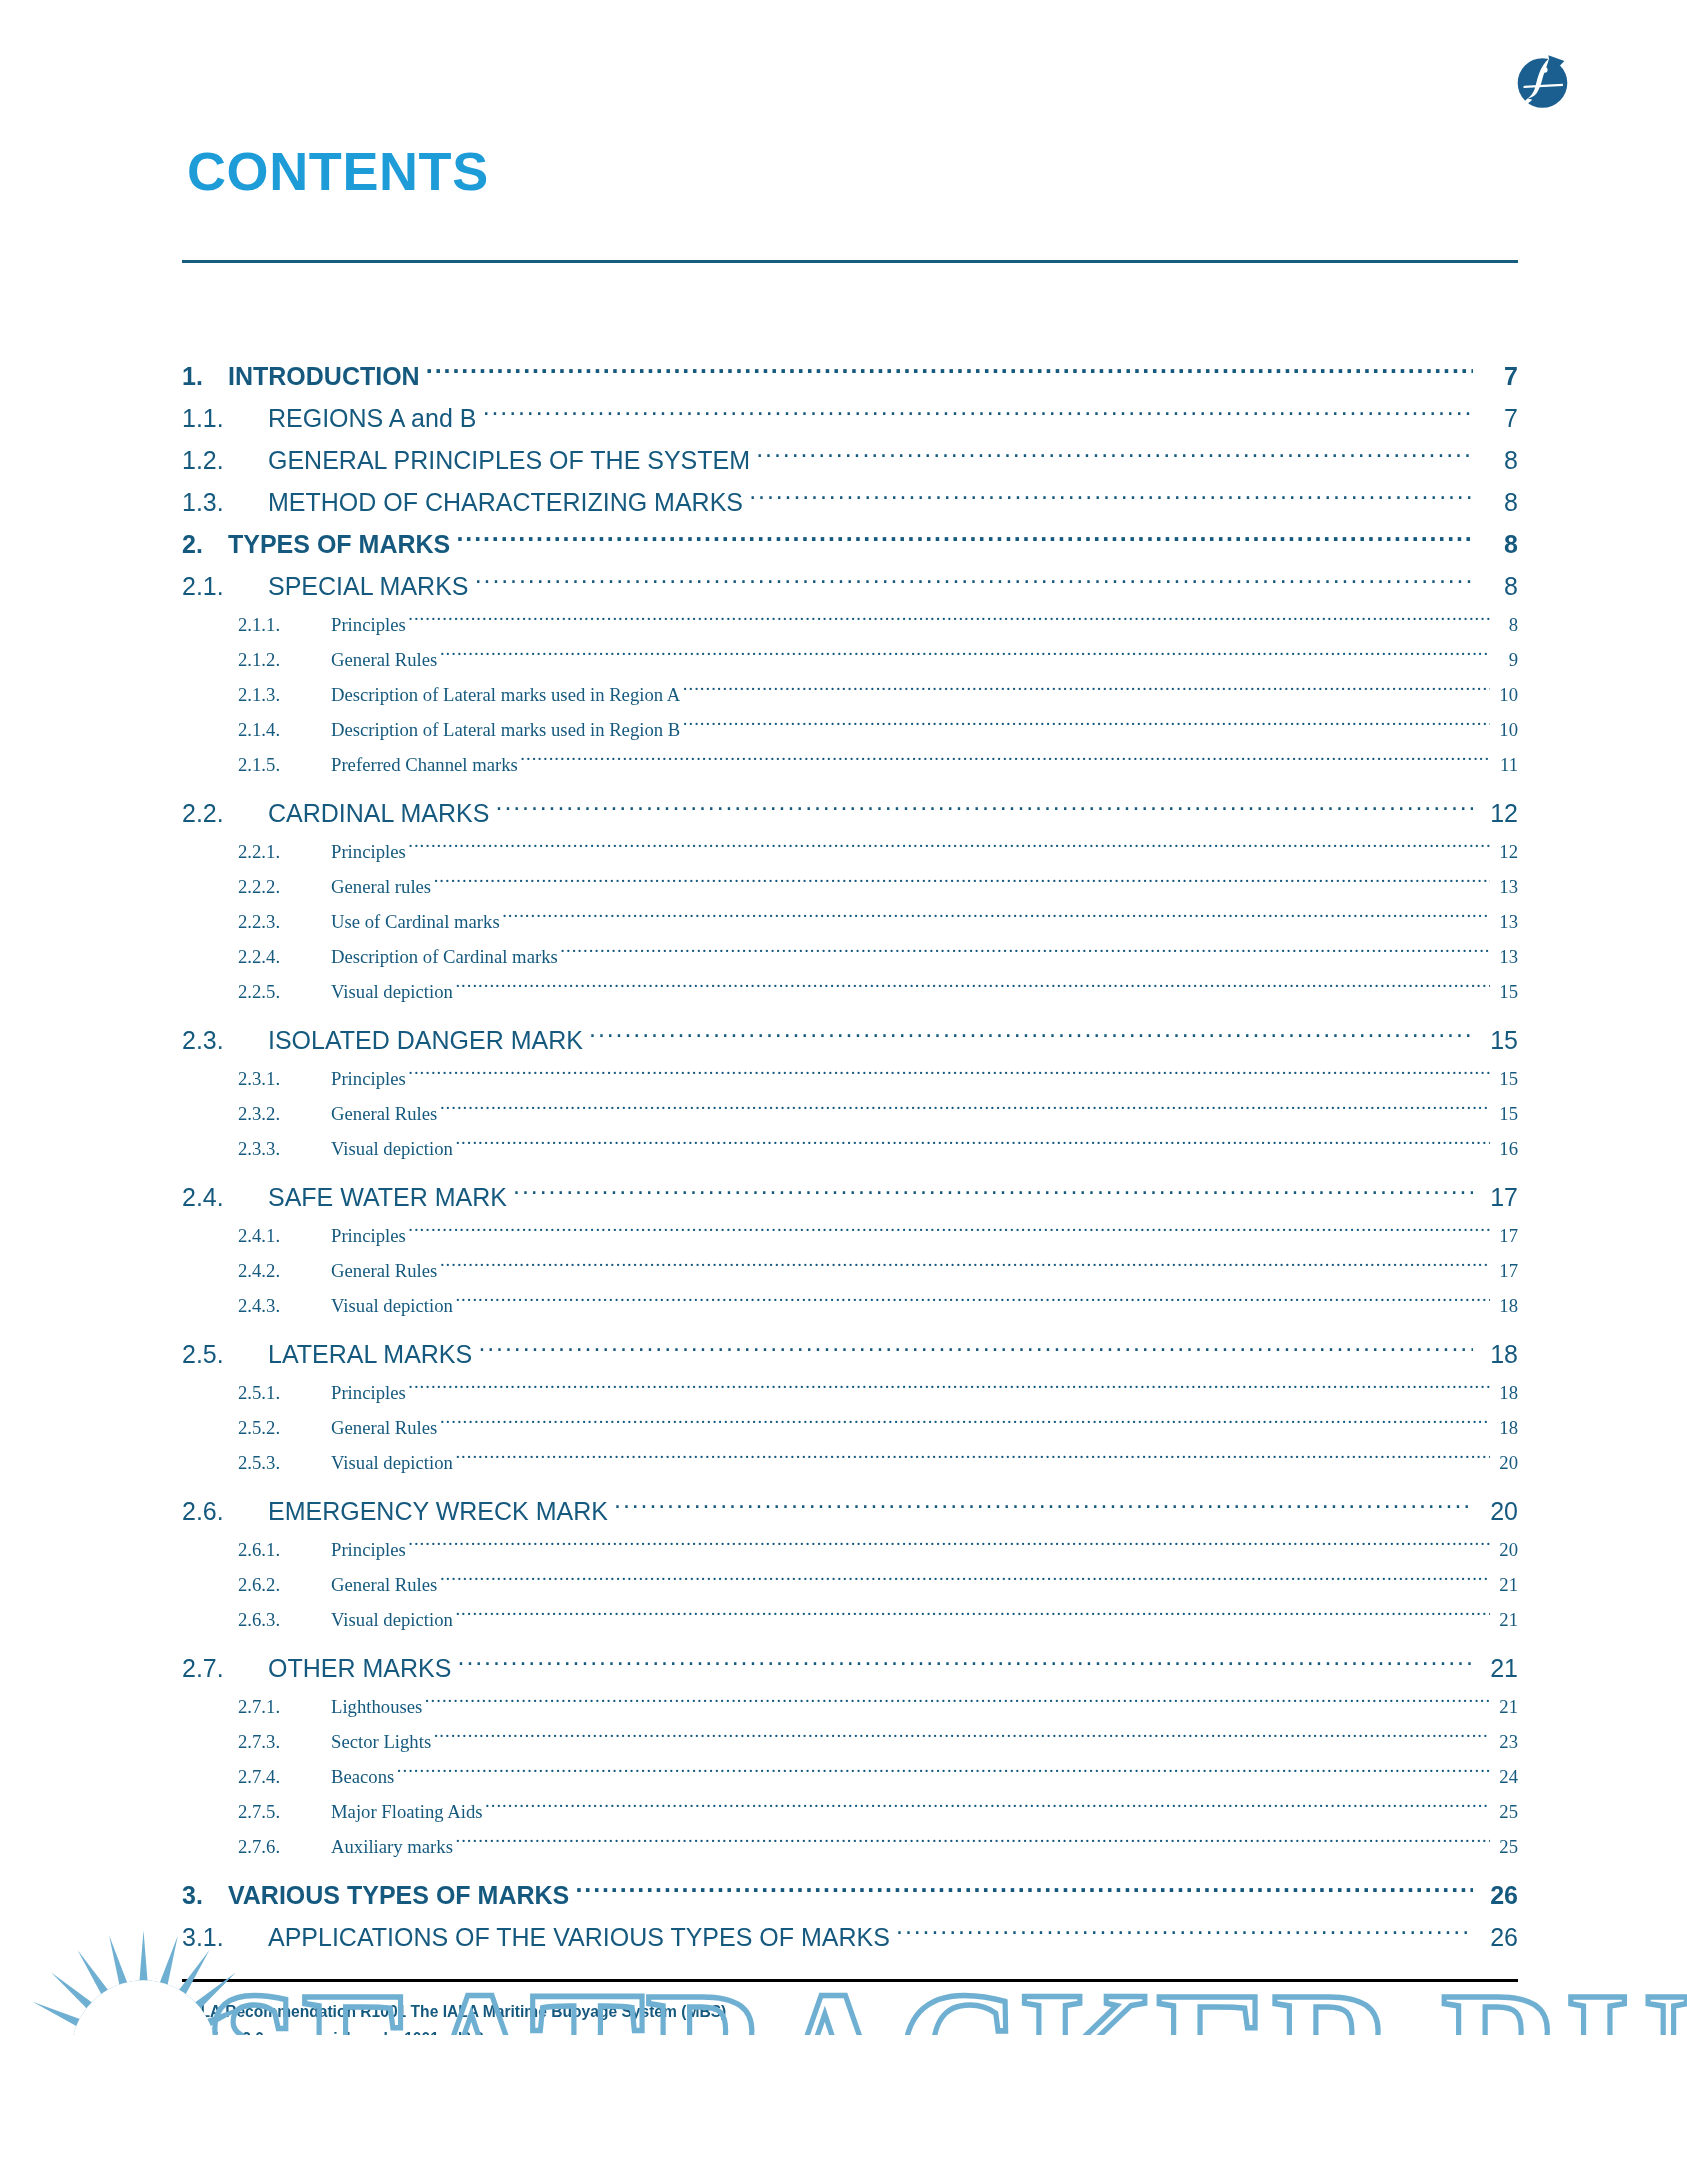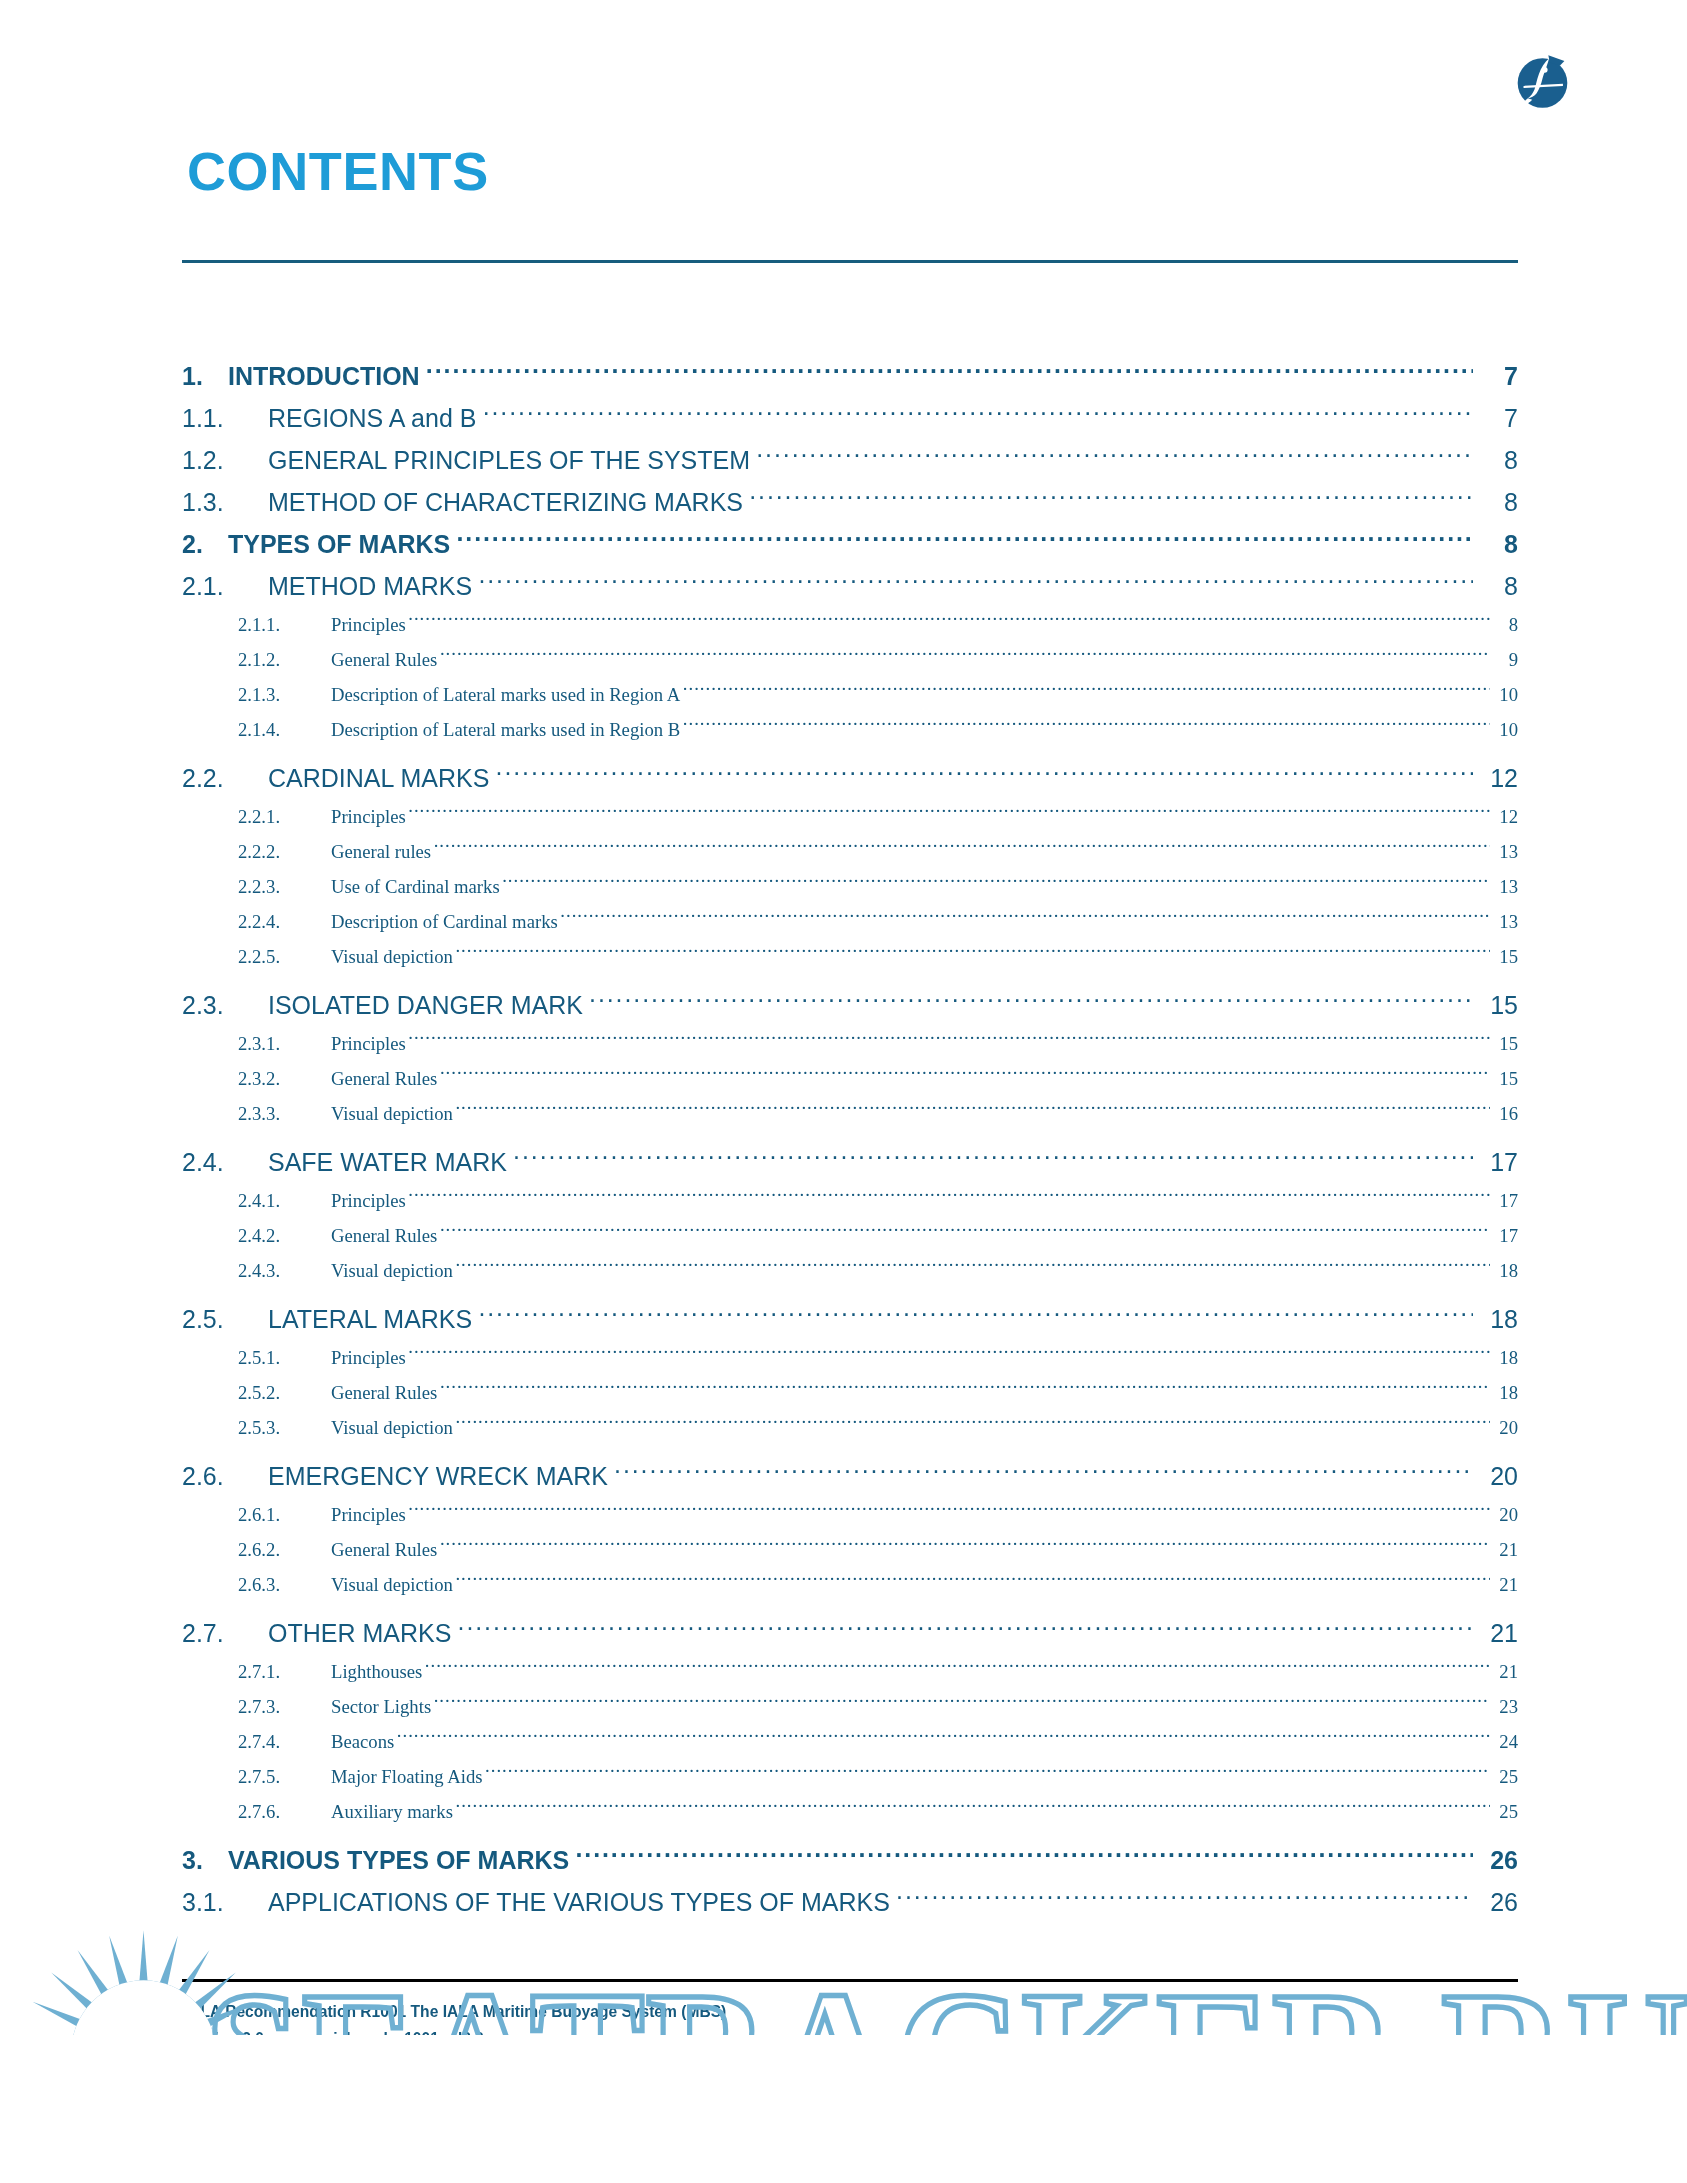"METHOD MARKS" span.toc-label { text: METHOD -> SPECIAL }
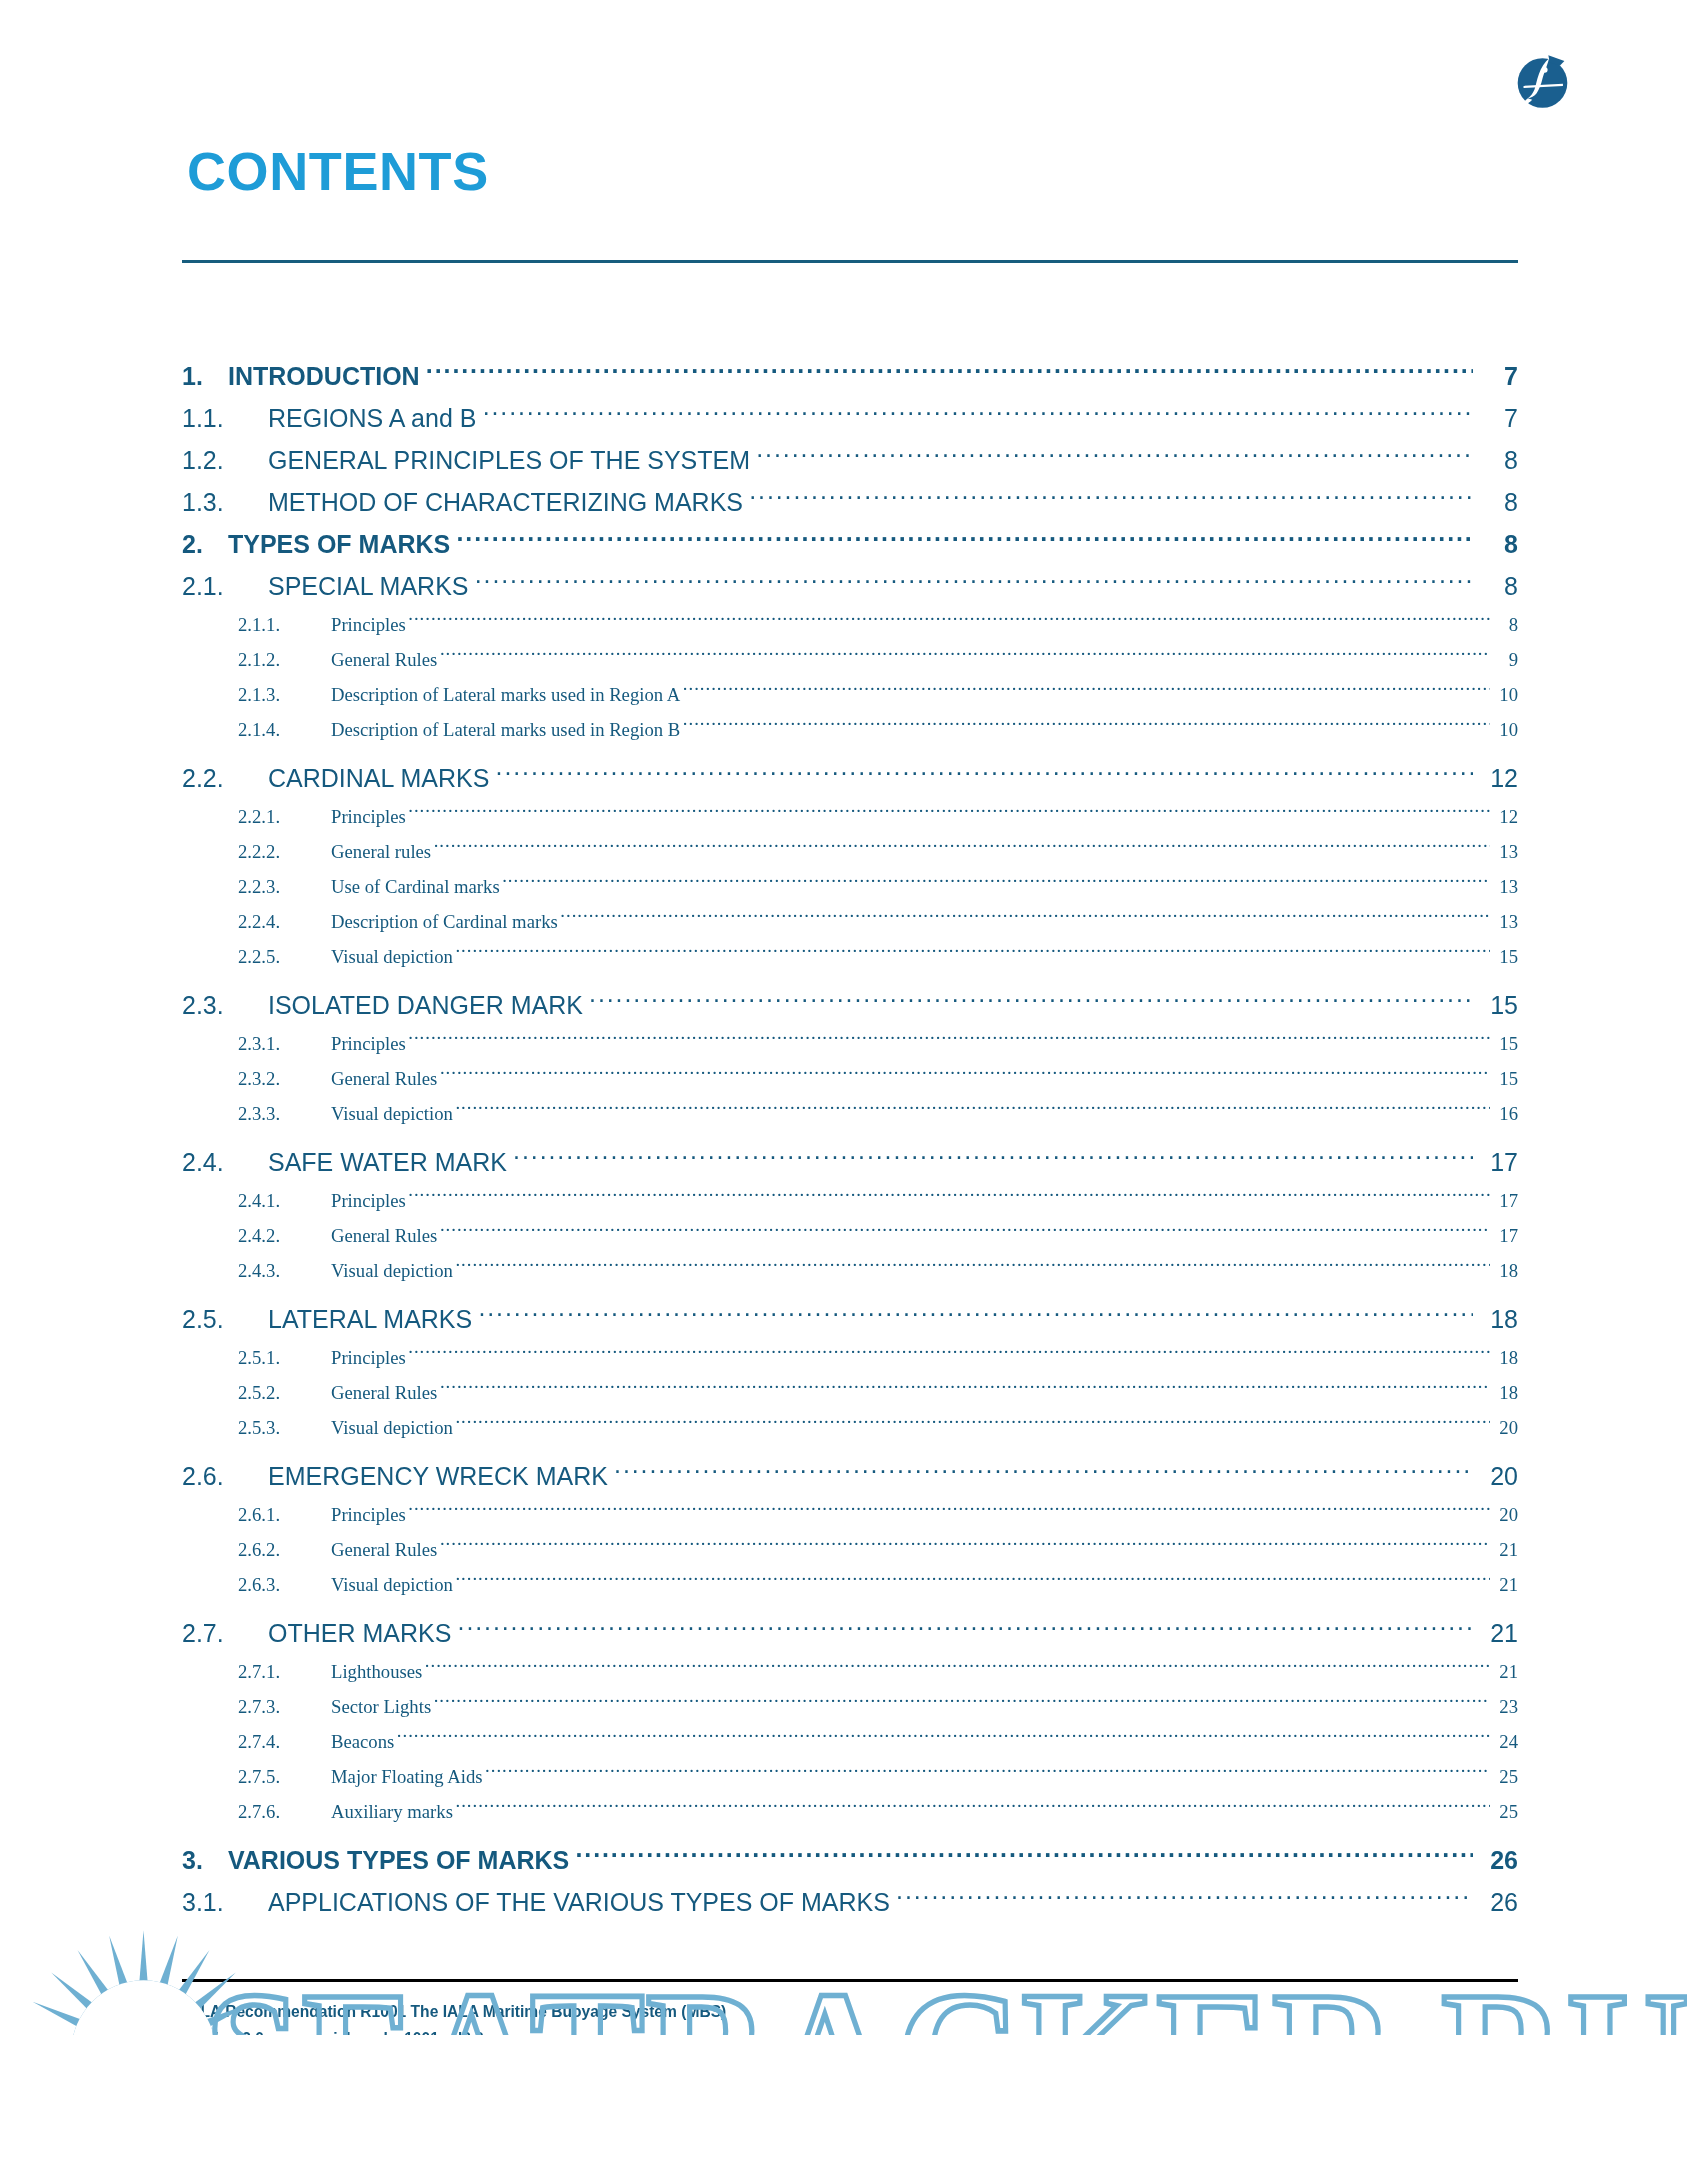"2.1.5." div.toc-row { html: none -> <div> <span>2.1.5.</span> <span>Preferred Channel marks</span> <span></span> <span>11</span> </div> }
